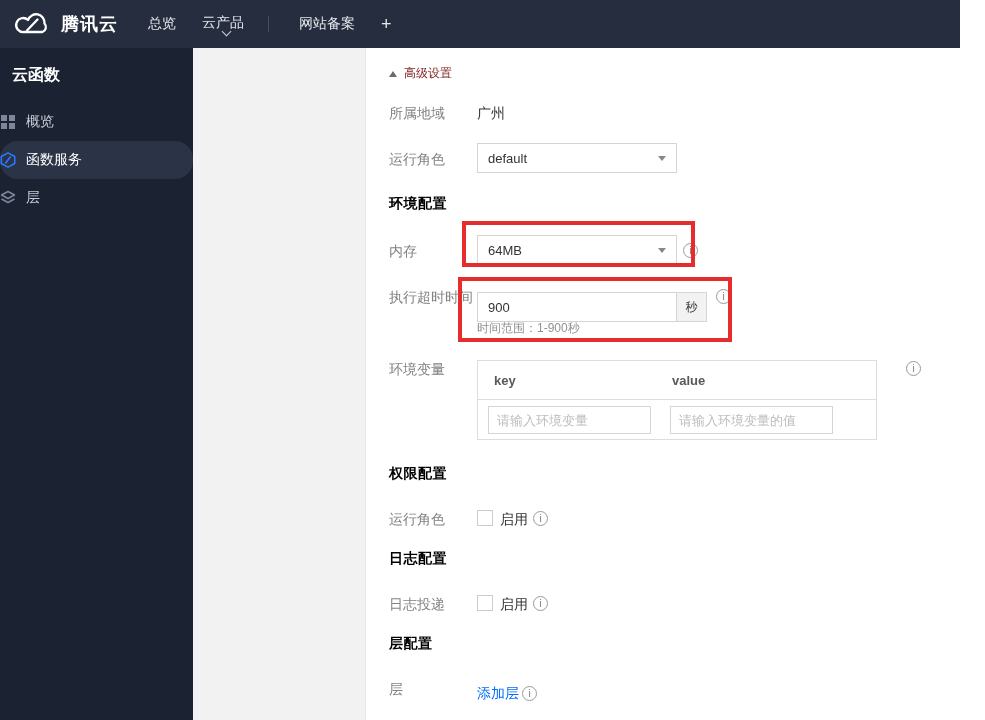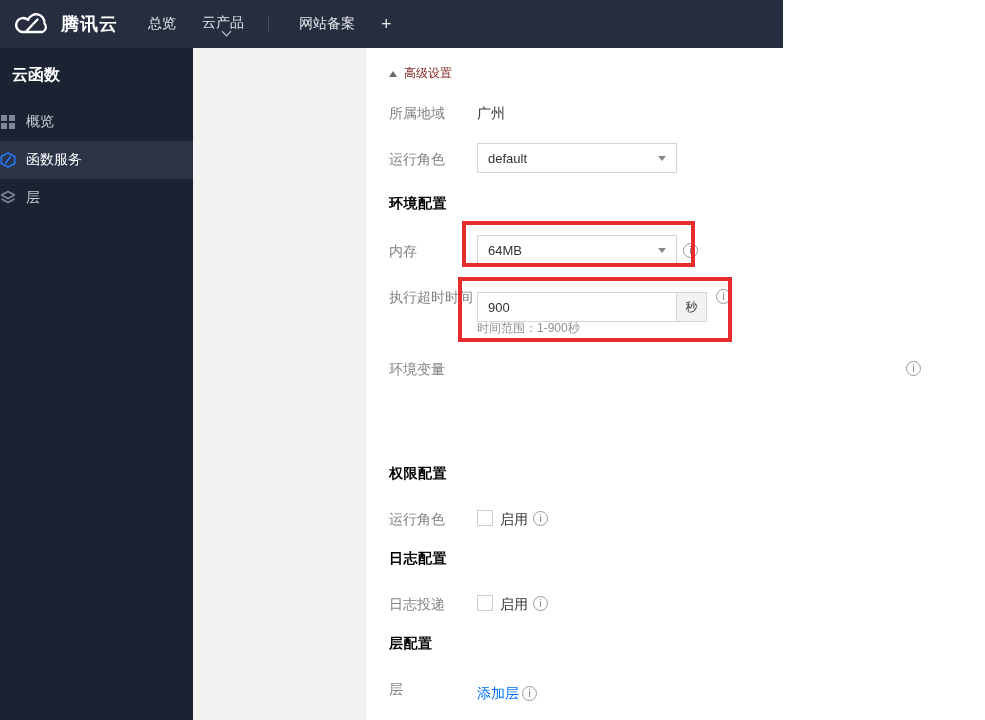"腾讯云" .topbar { width: 783px -> 960px }
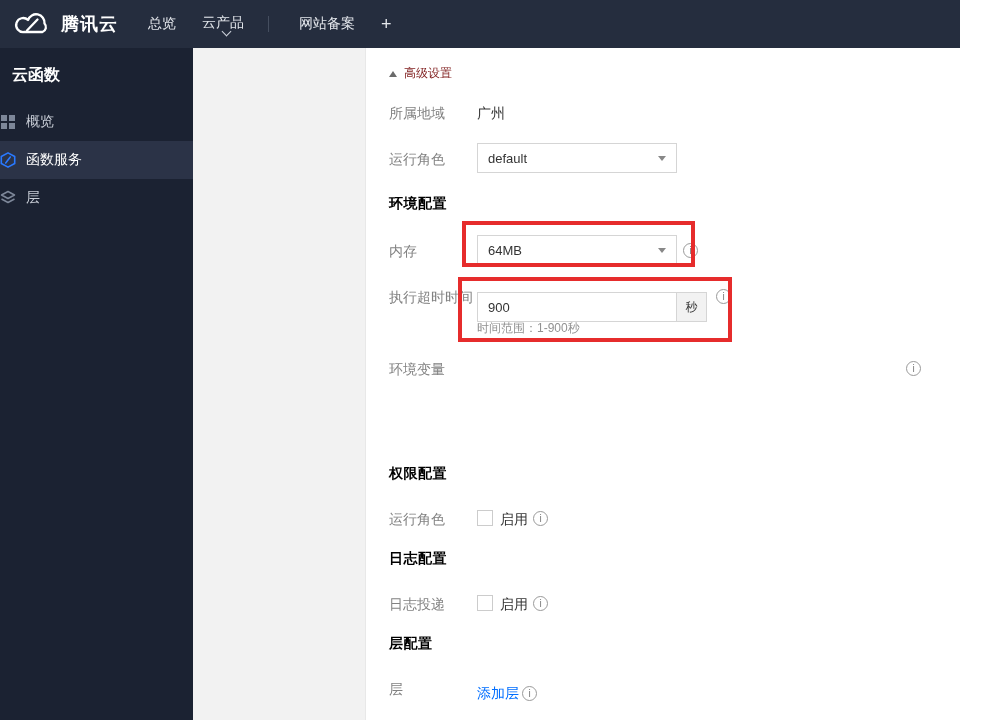"函数服务" .side-item.active { border-radius: none -> 18px }
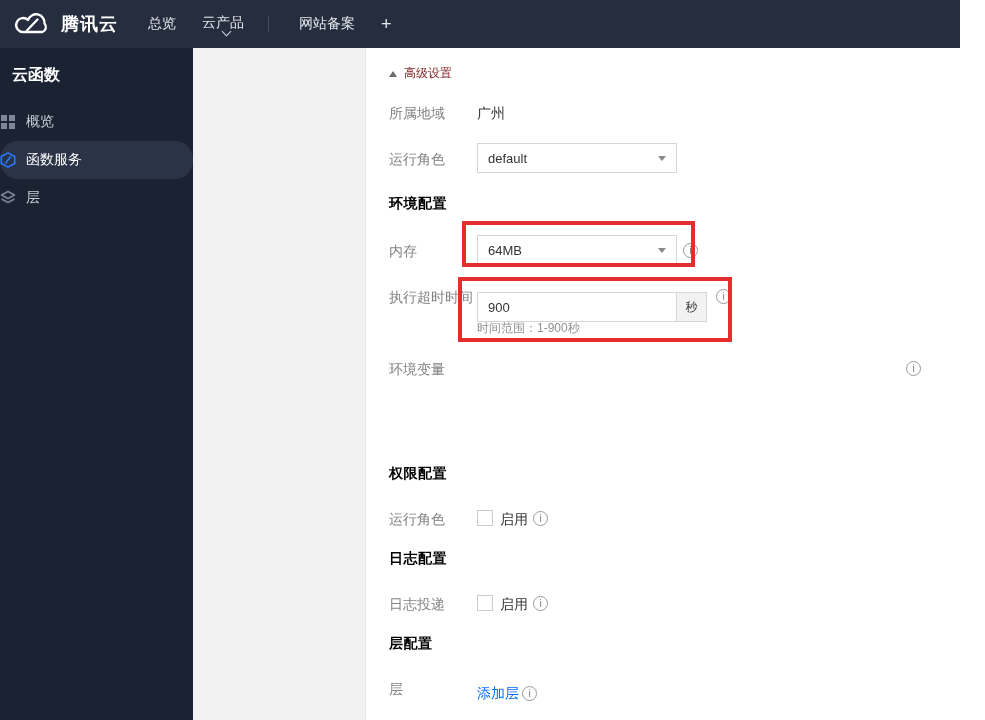"key" div.abs { html: none -> <div> <div> <span>key</span> <span>value</span> </div> <div> <input> <input> </div> </div> }
